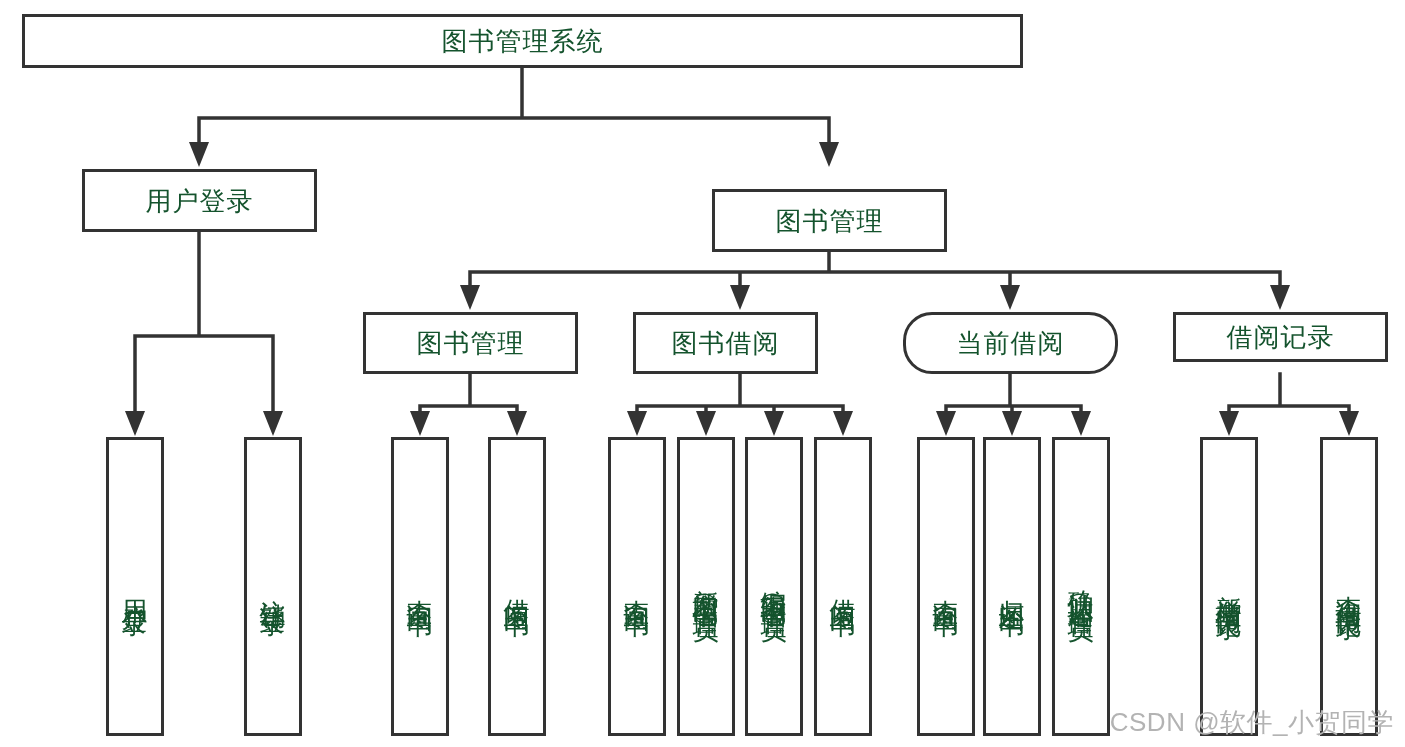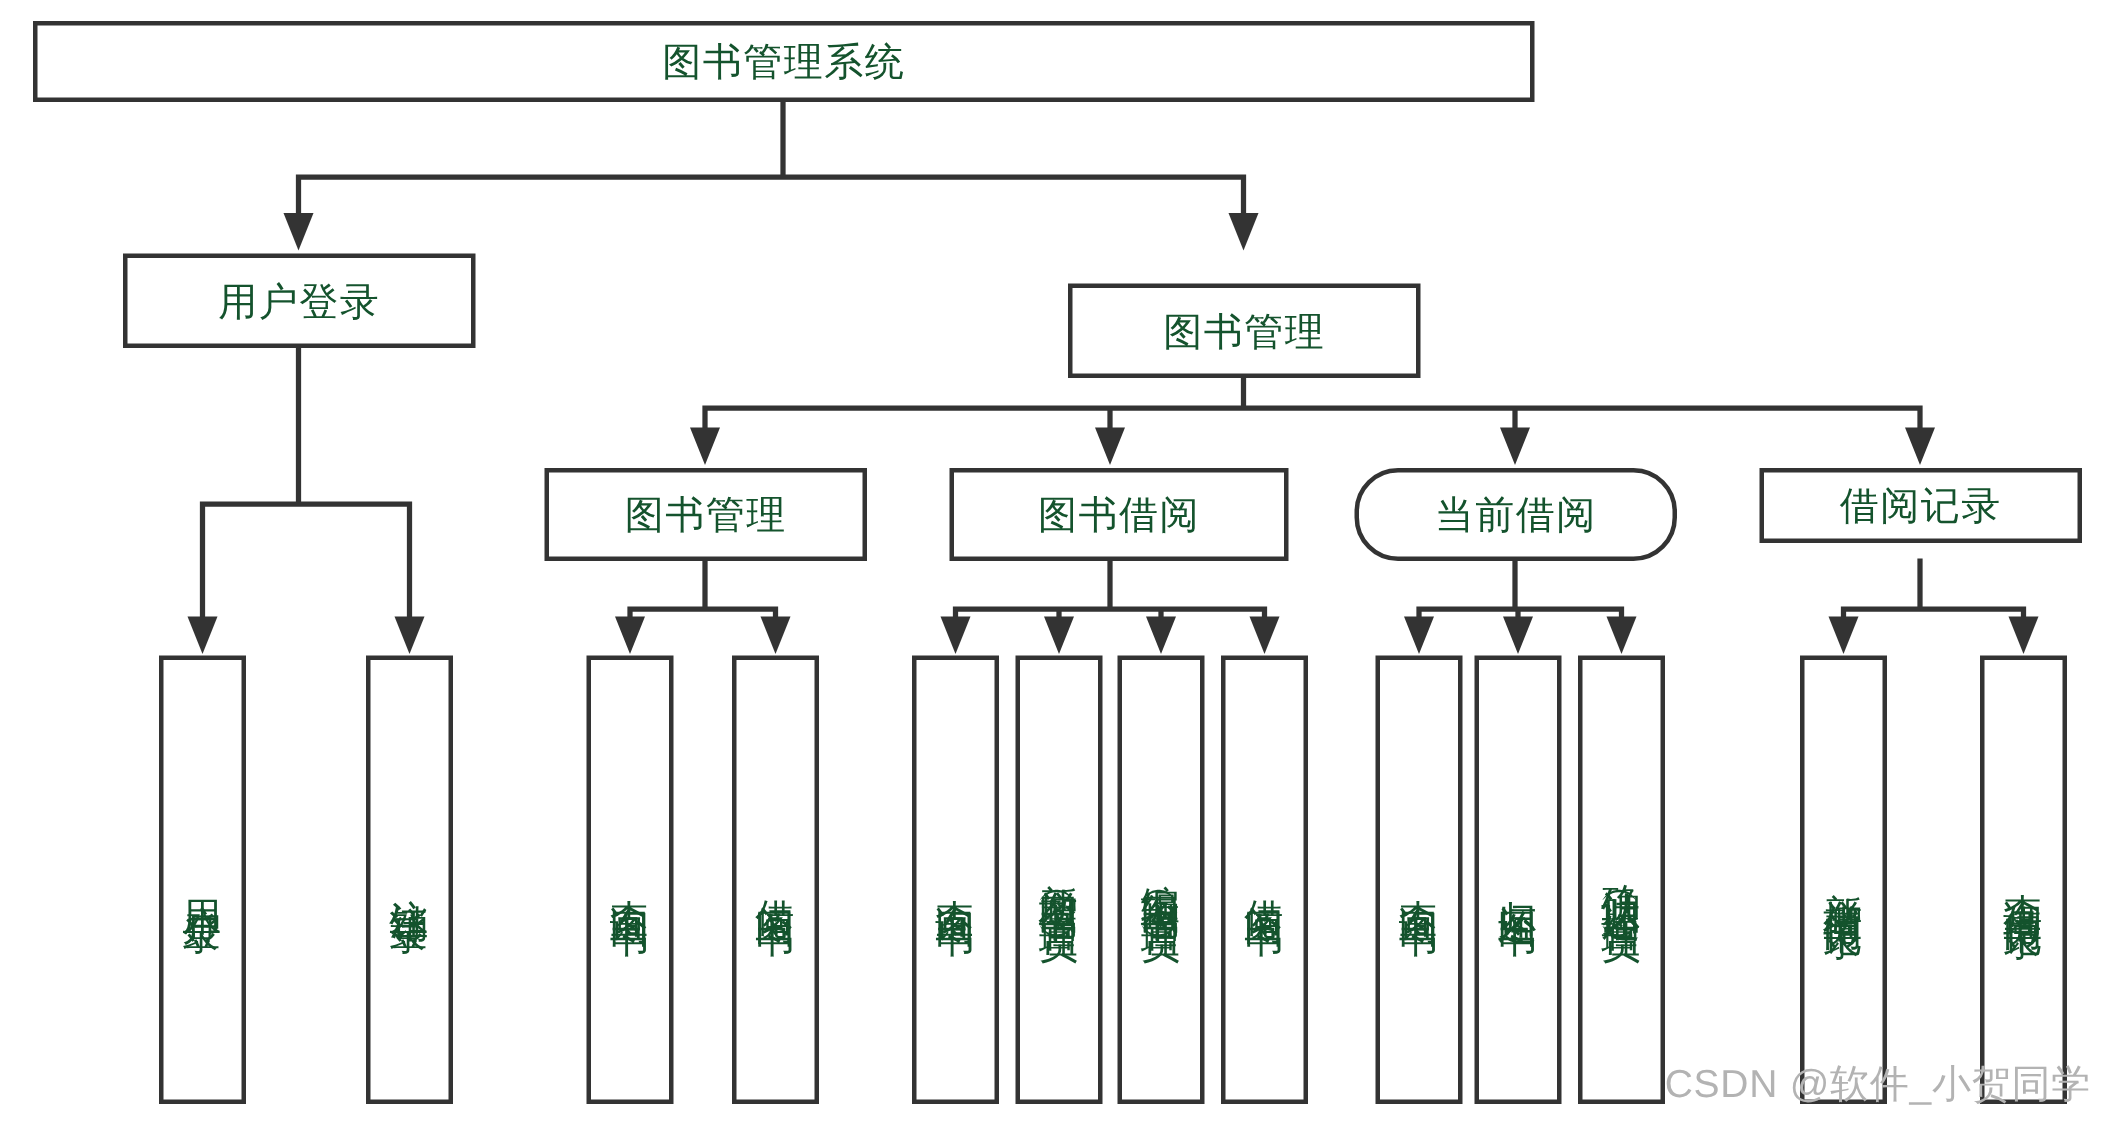"图书借阅" div.node { width: 226px -> 185px }
